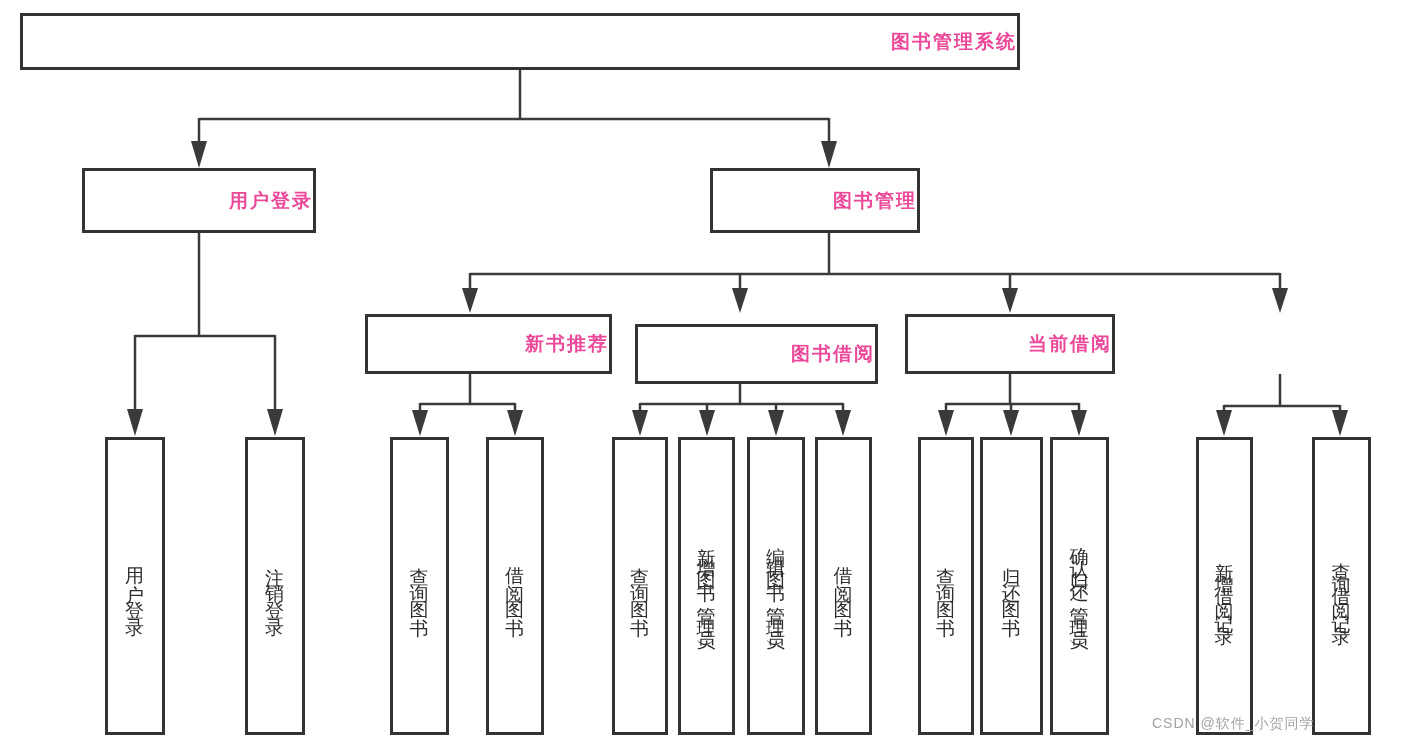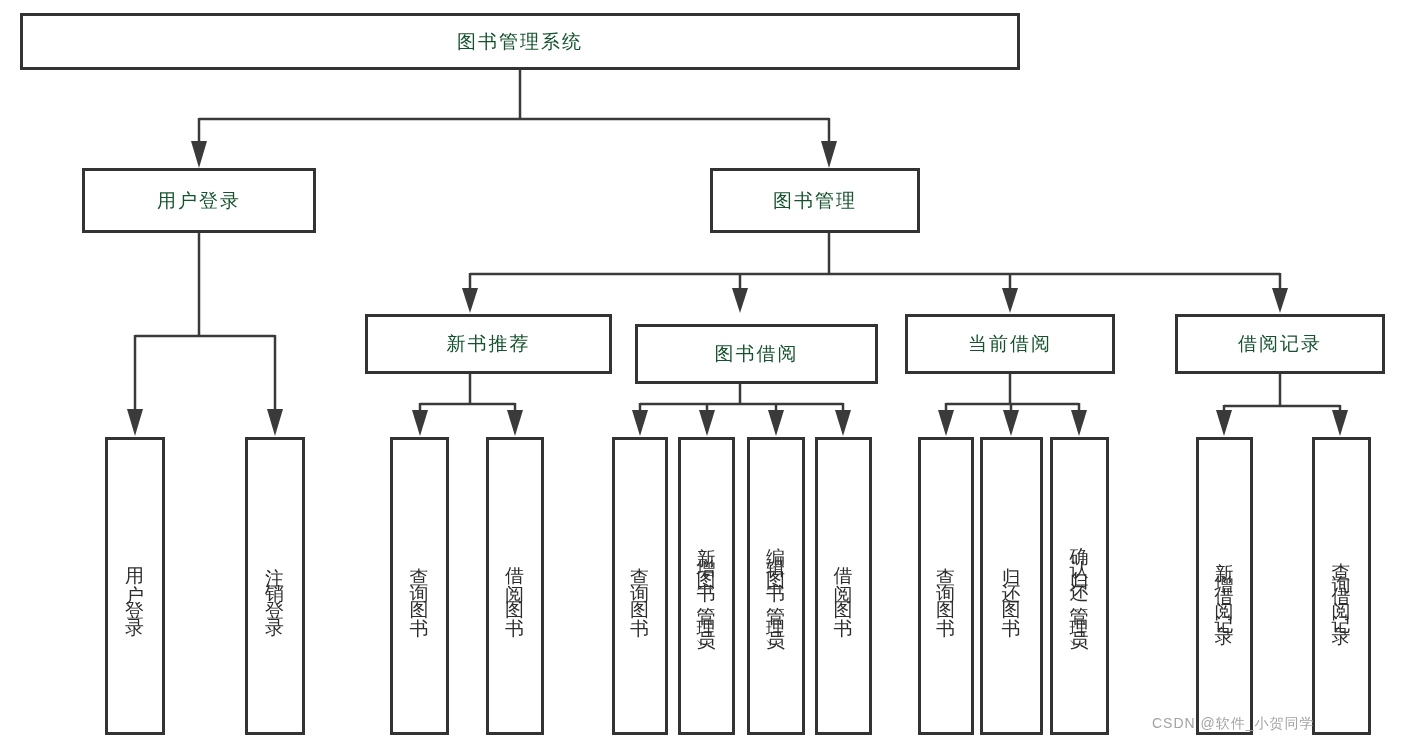"图书管理系统" .hnode { color: #14532d -> #ec4899; font-weight: none -> bold; justify-content: center -> flex-end }
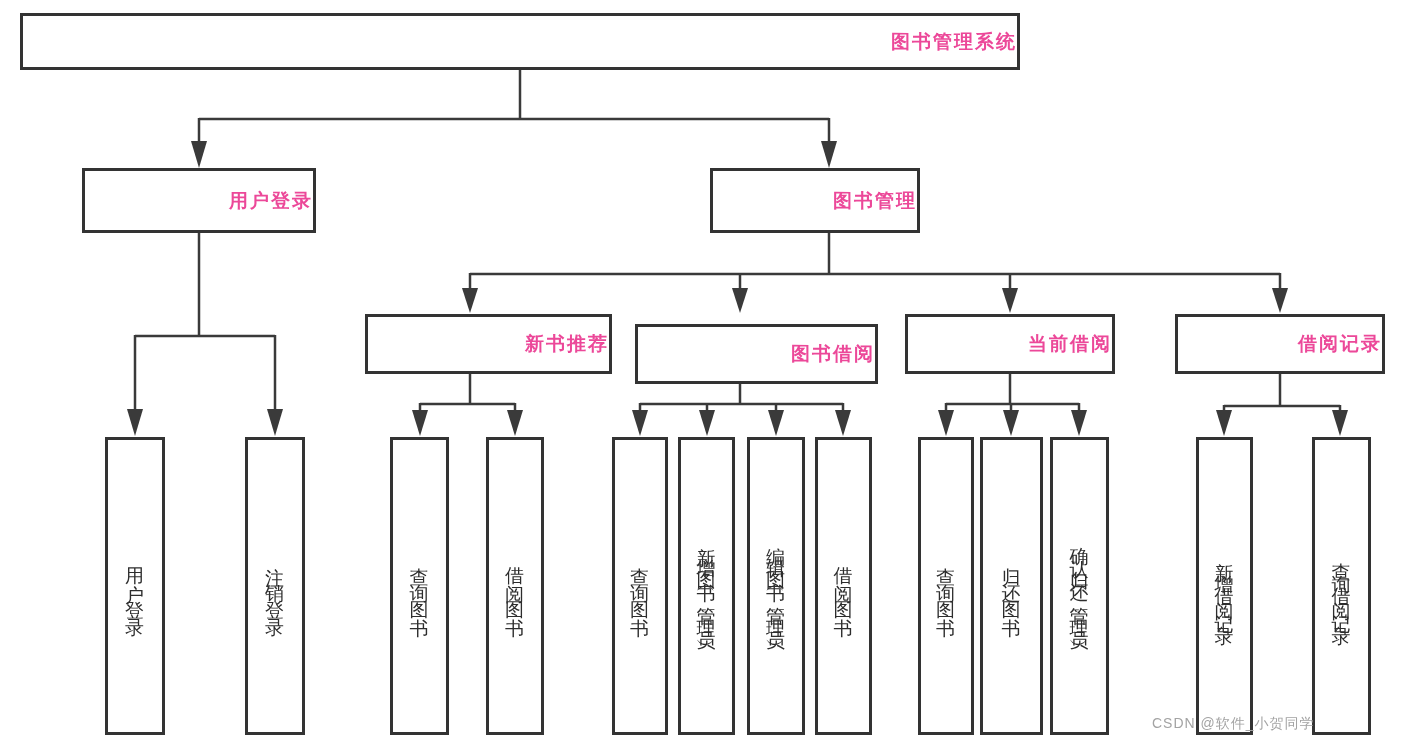"借阅记录" div.hnode { html: <div> <span>借阅记录</span> </div> -> none }
